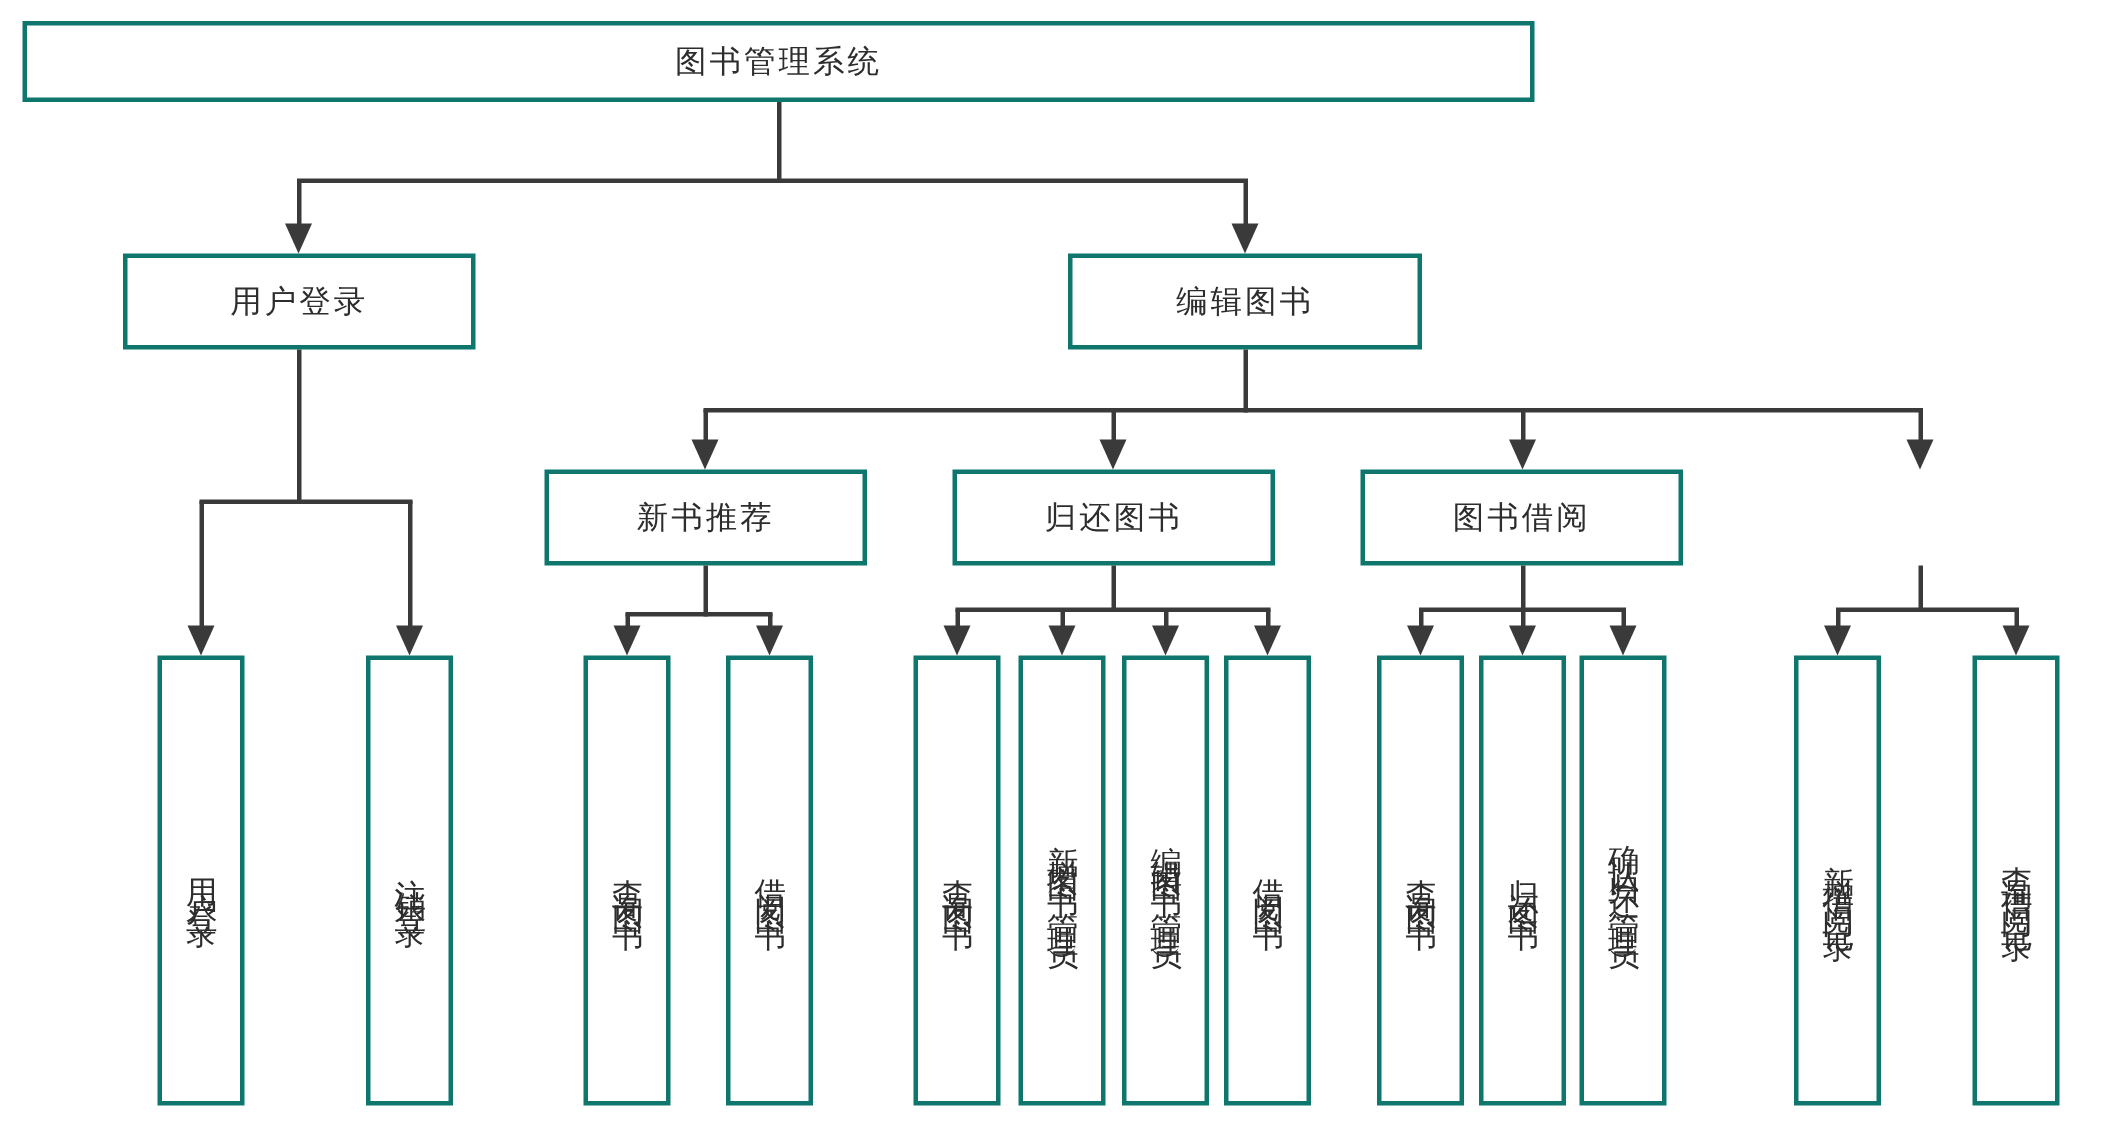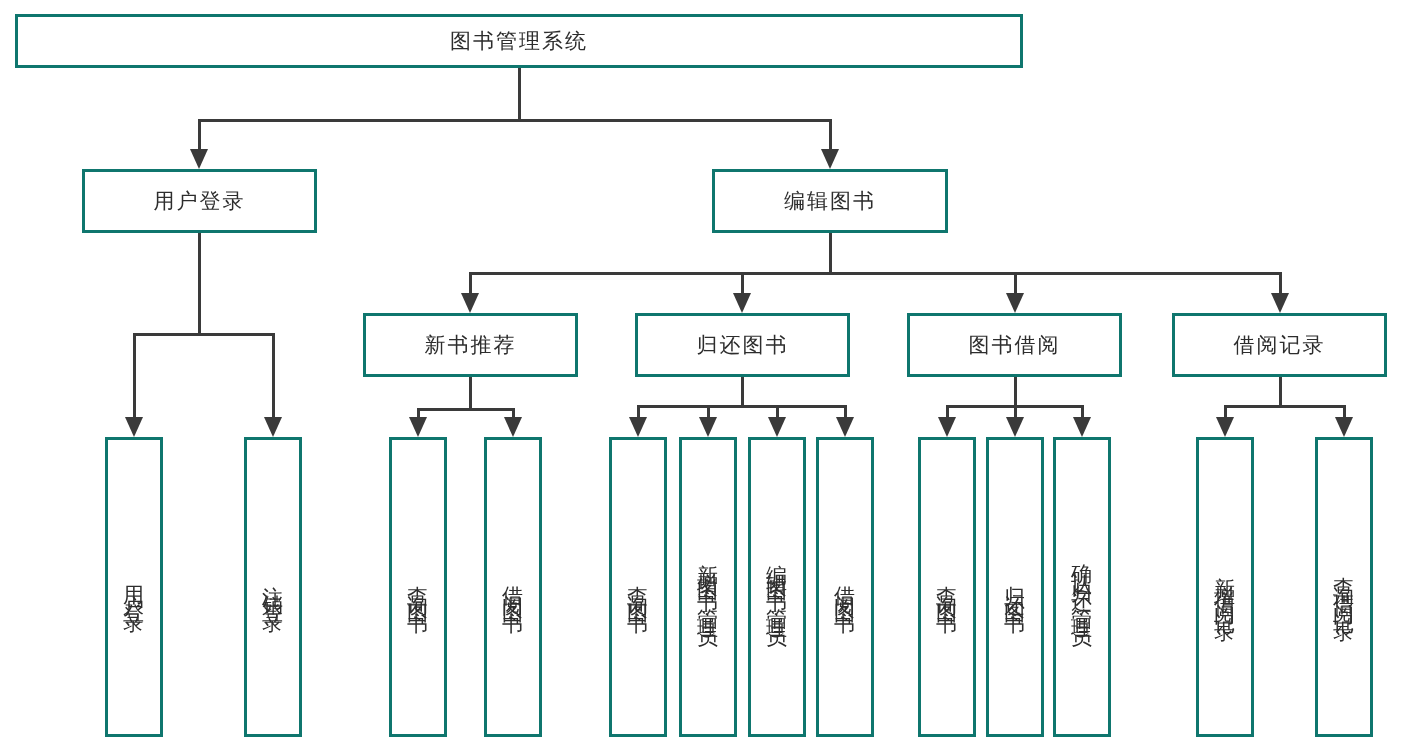"借阅记录" div.box { html: <div> <span>借阅记录</span> </div> -> none }
